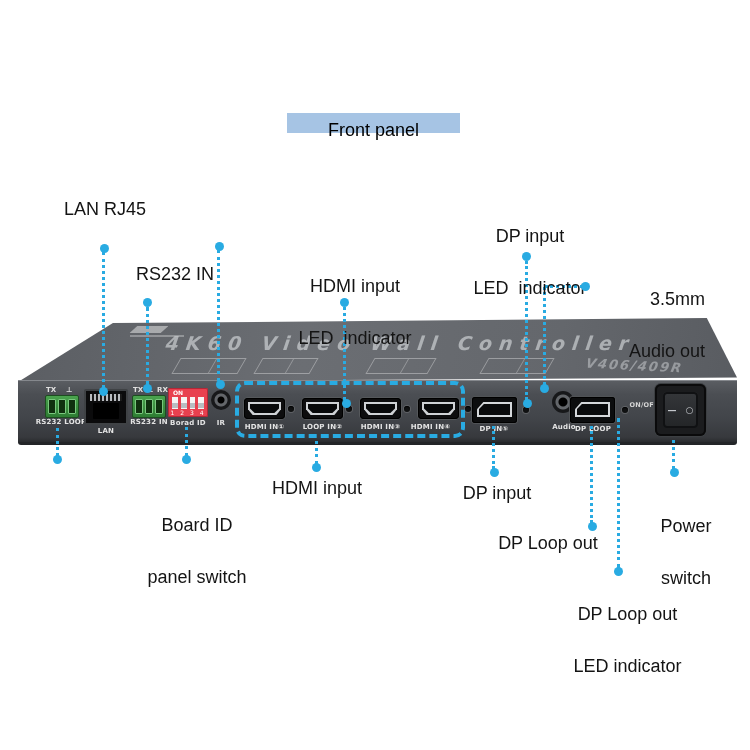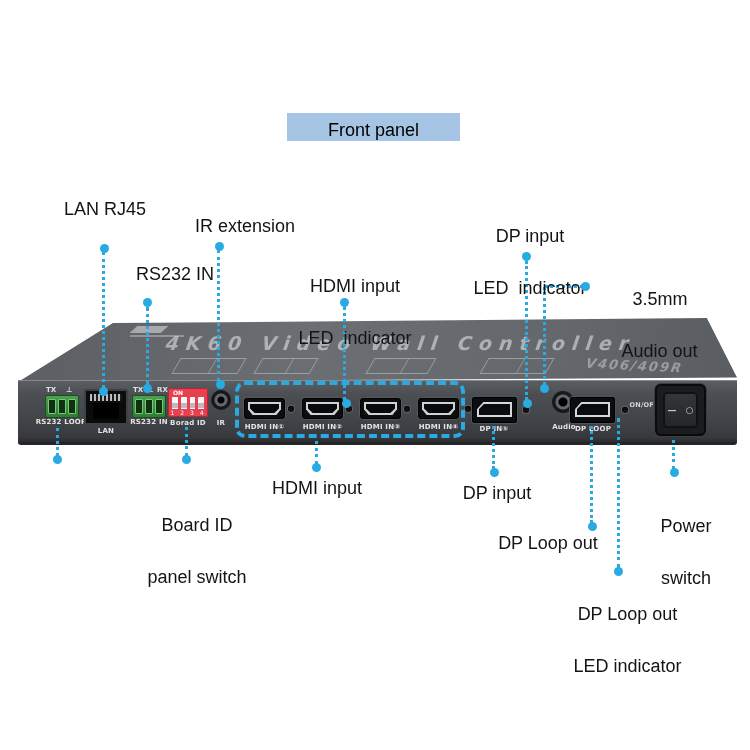"Front panel" .badge { height: 28px -> 20px }
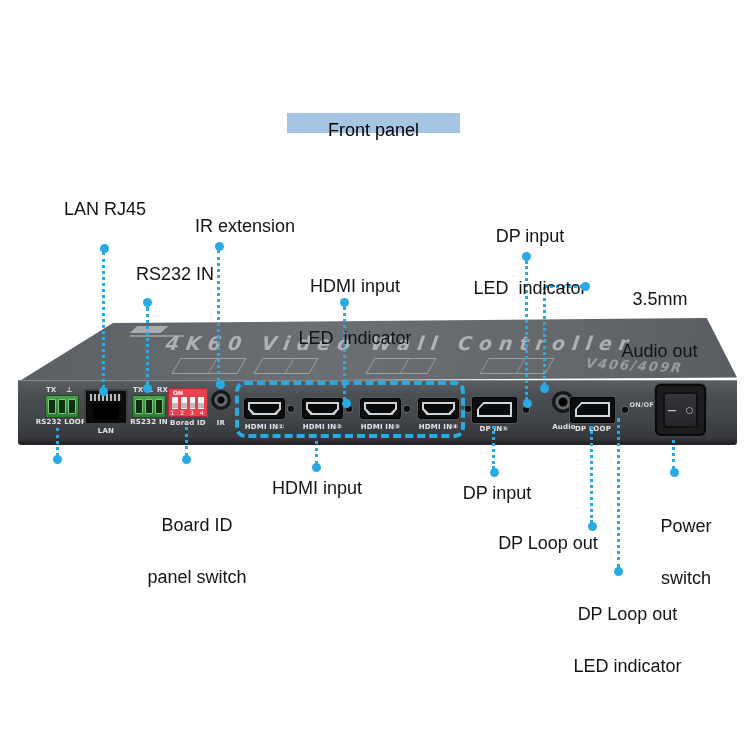"IR extension" div.lbl { html: <div>IR extension</div> -> none }
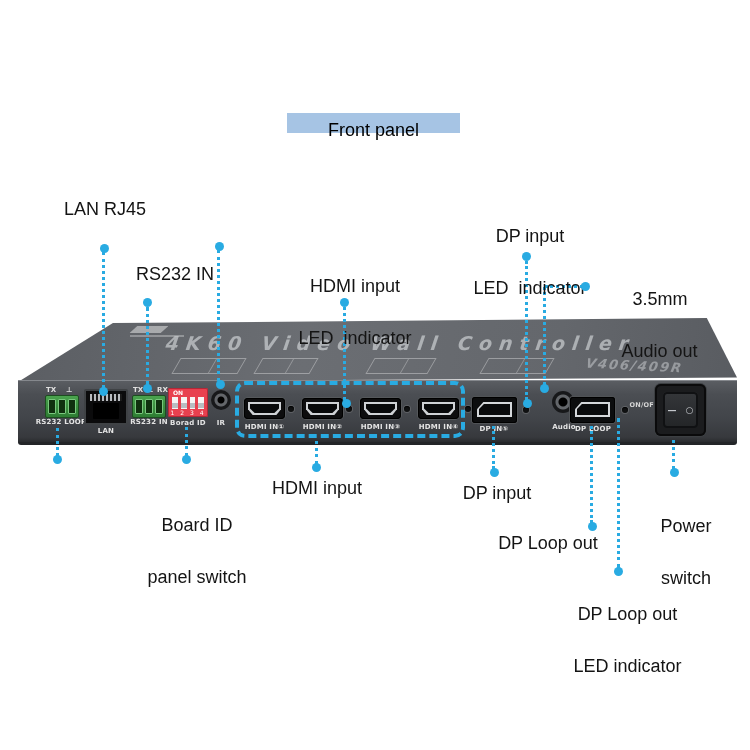"3.5mm" .l-audio { text-align: center -> right }
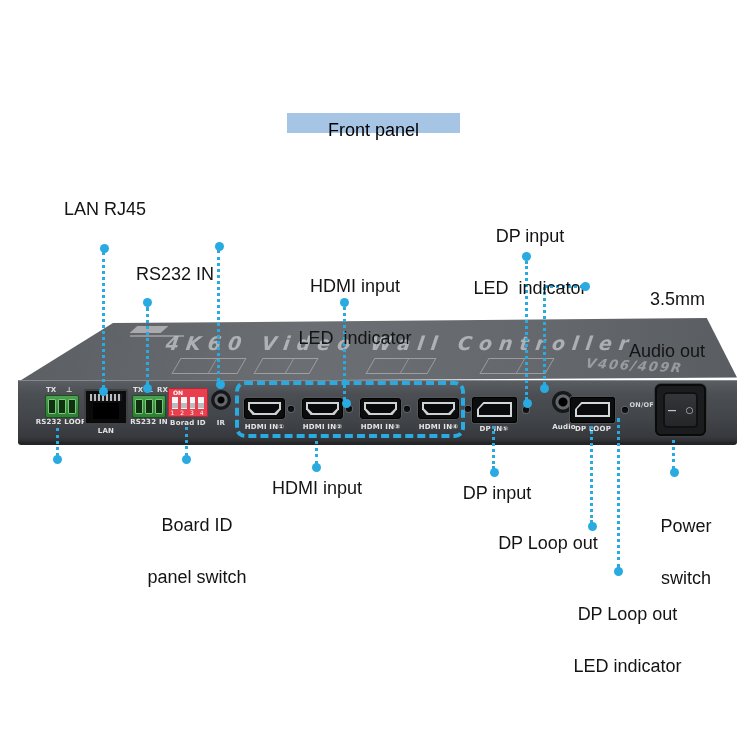"HDMI IN②" div.pn { text: HDMI -> LOOP }
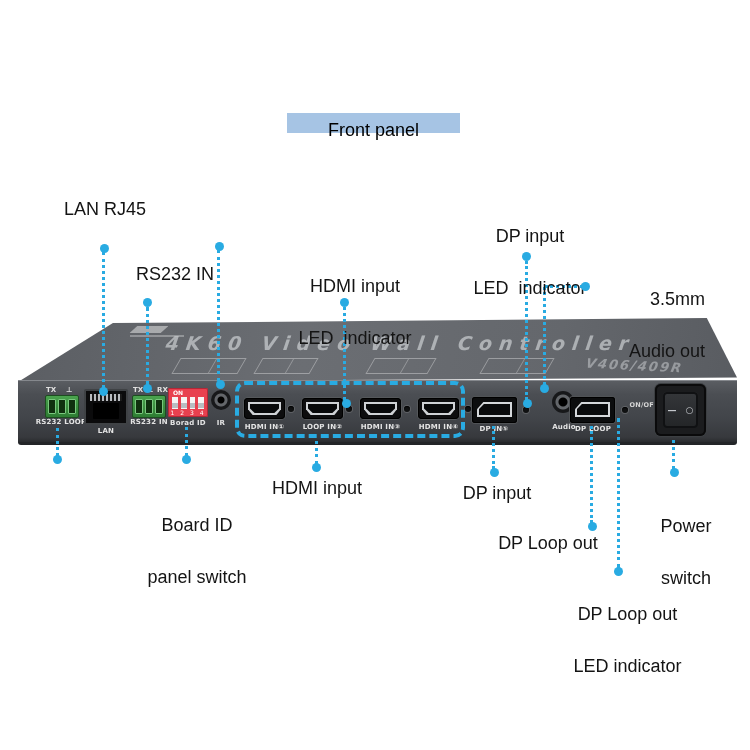"HDMI IN④" .pn-hdmi4 { left: 390px -> 382px }
